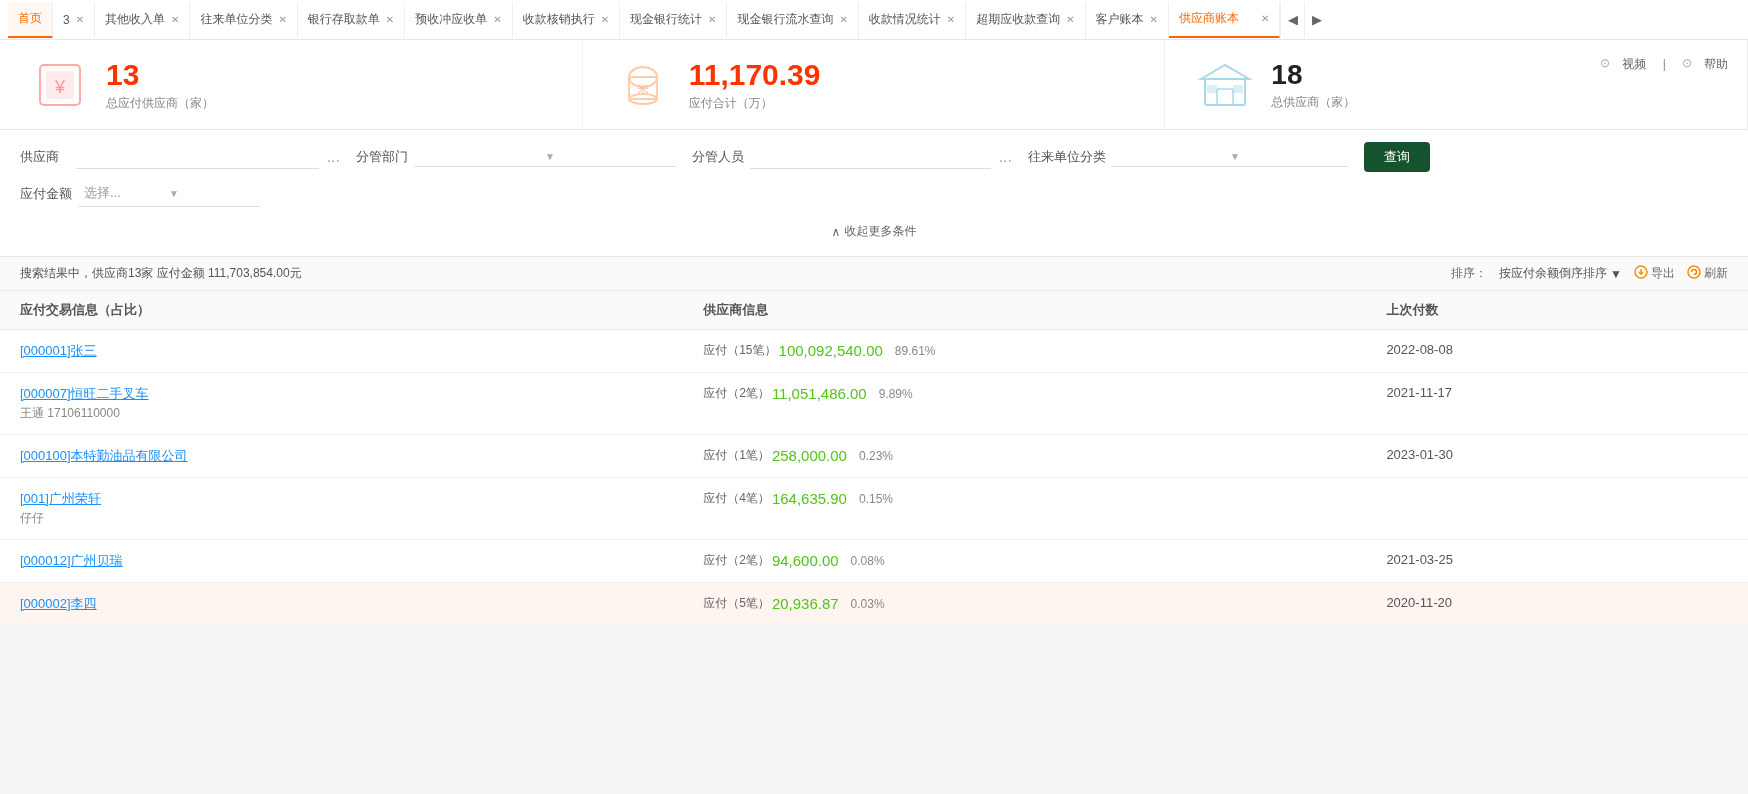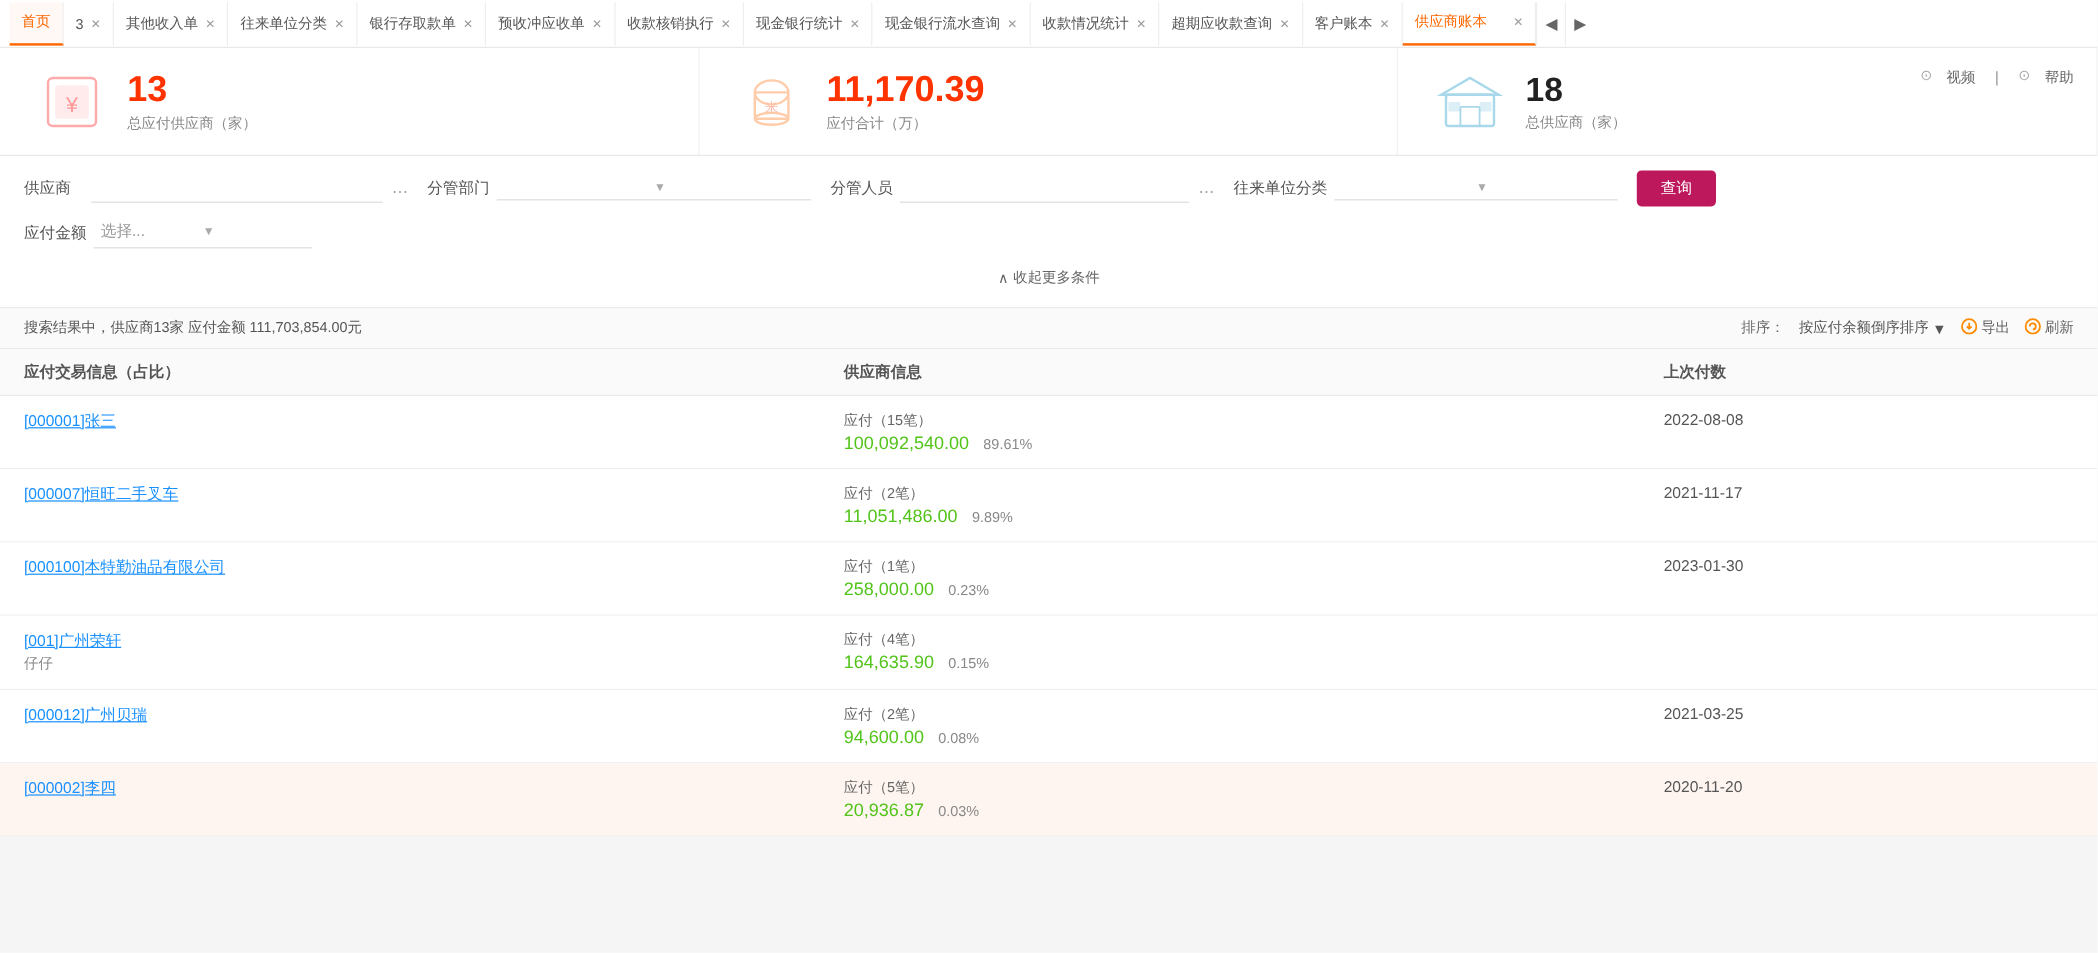"查询" .query-btn { background: #be185d -> #14532d }
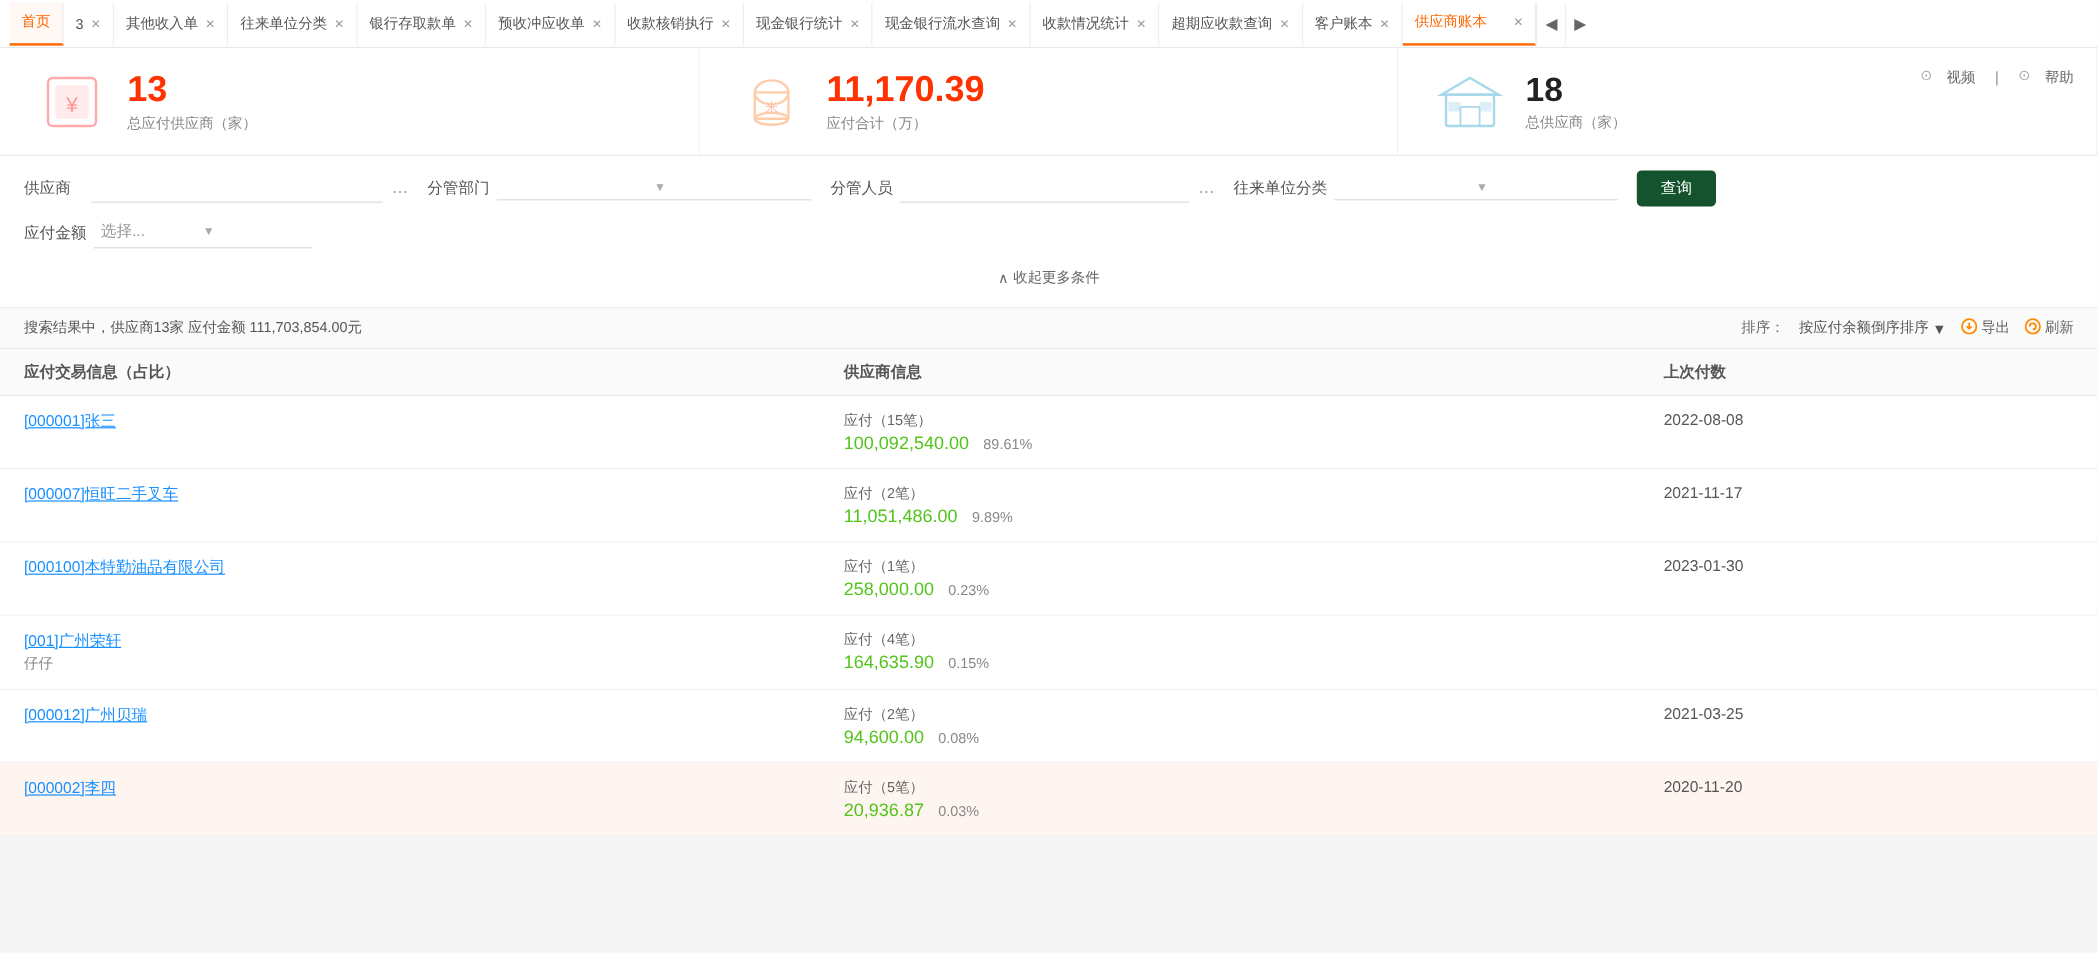"应付（15笔）" .transaction-info { flex-direction: column -> row }
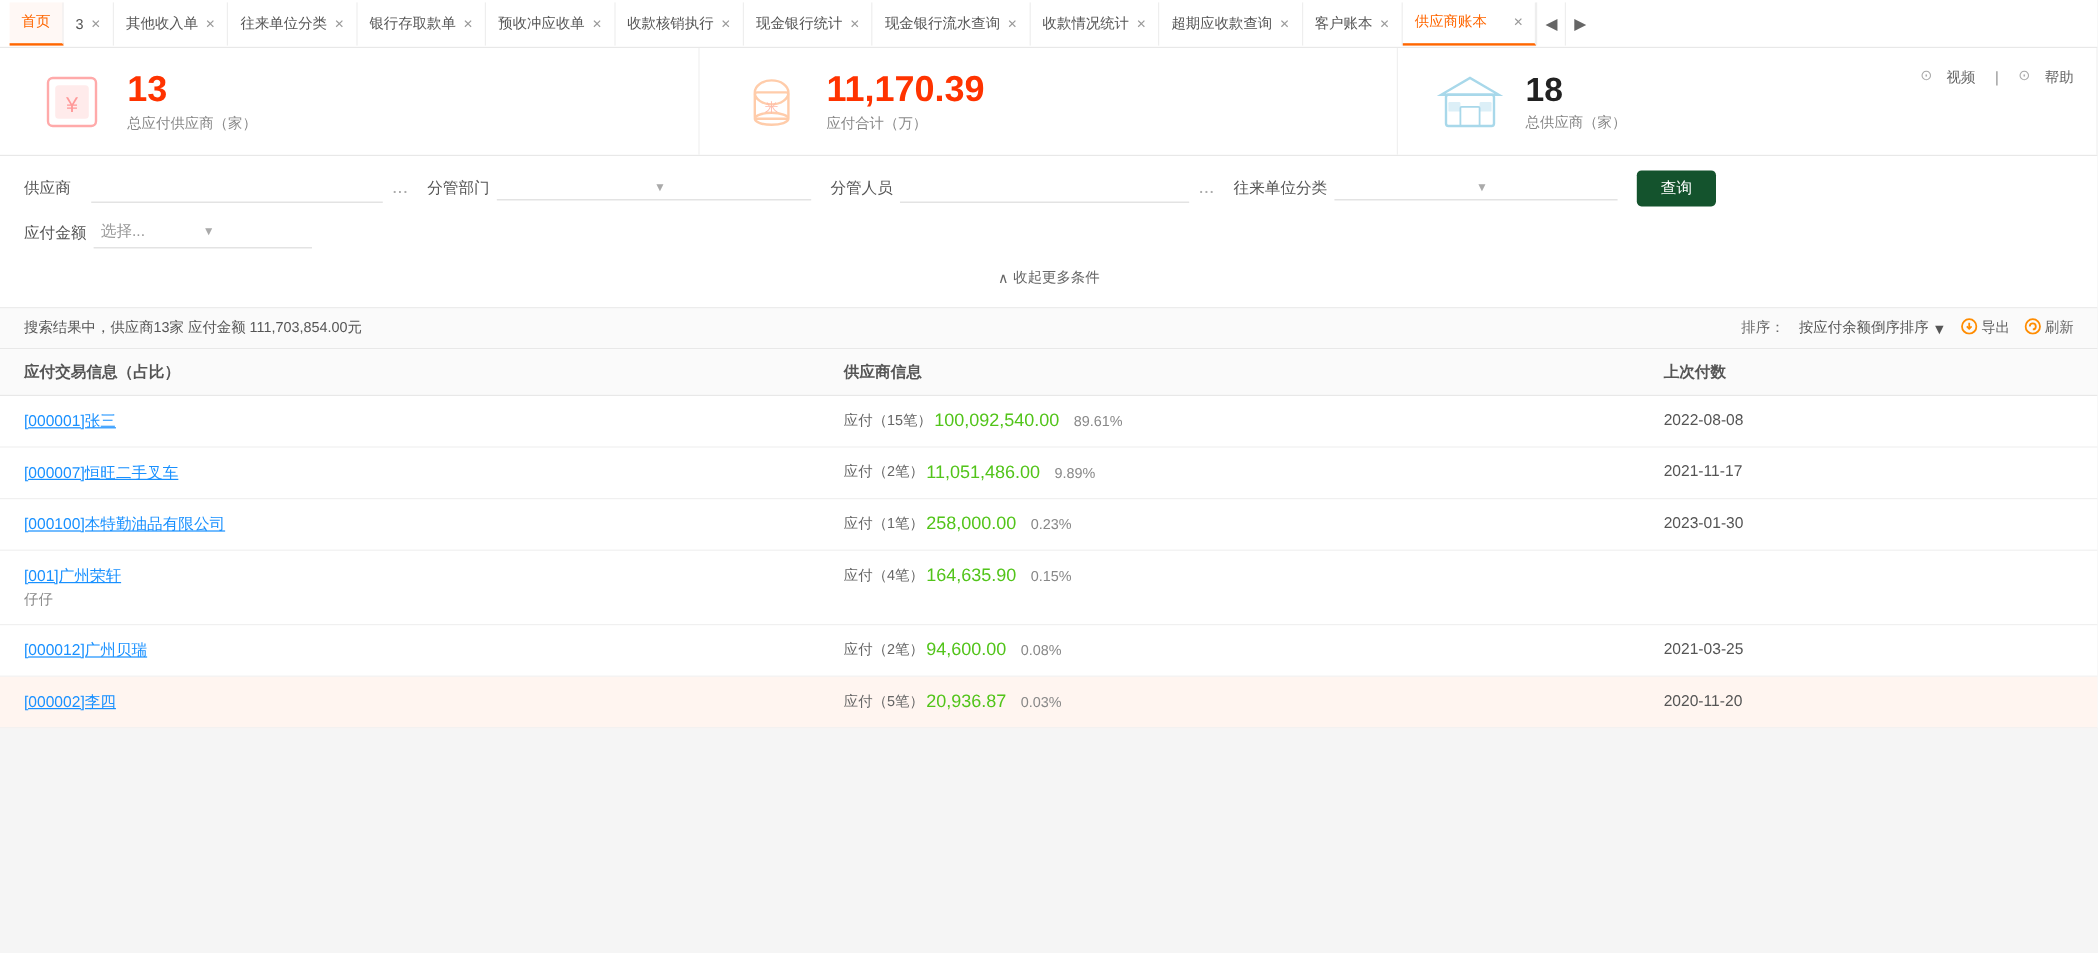"王通 17106110000" div.supplier-sub { html: none -> <div>王通 17106110000</div> }
